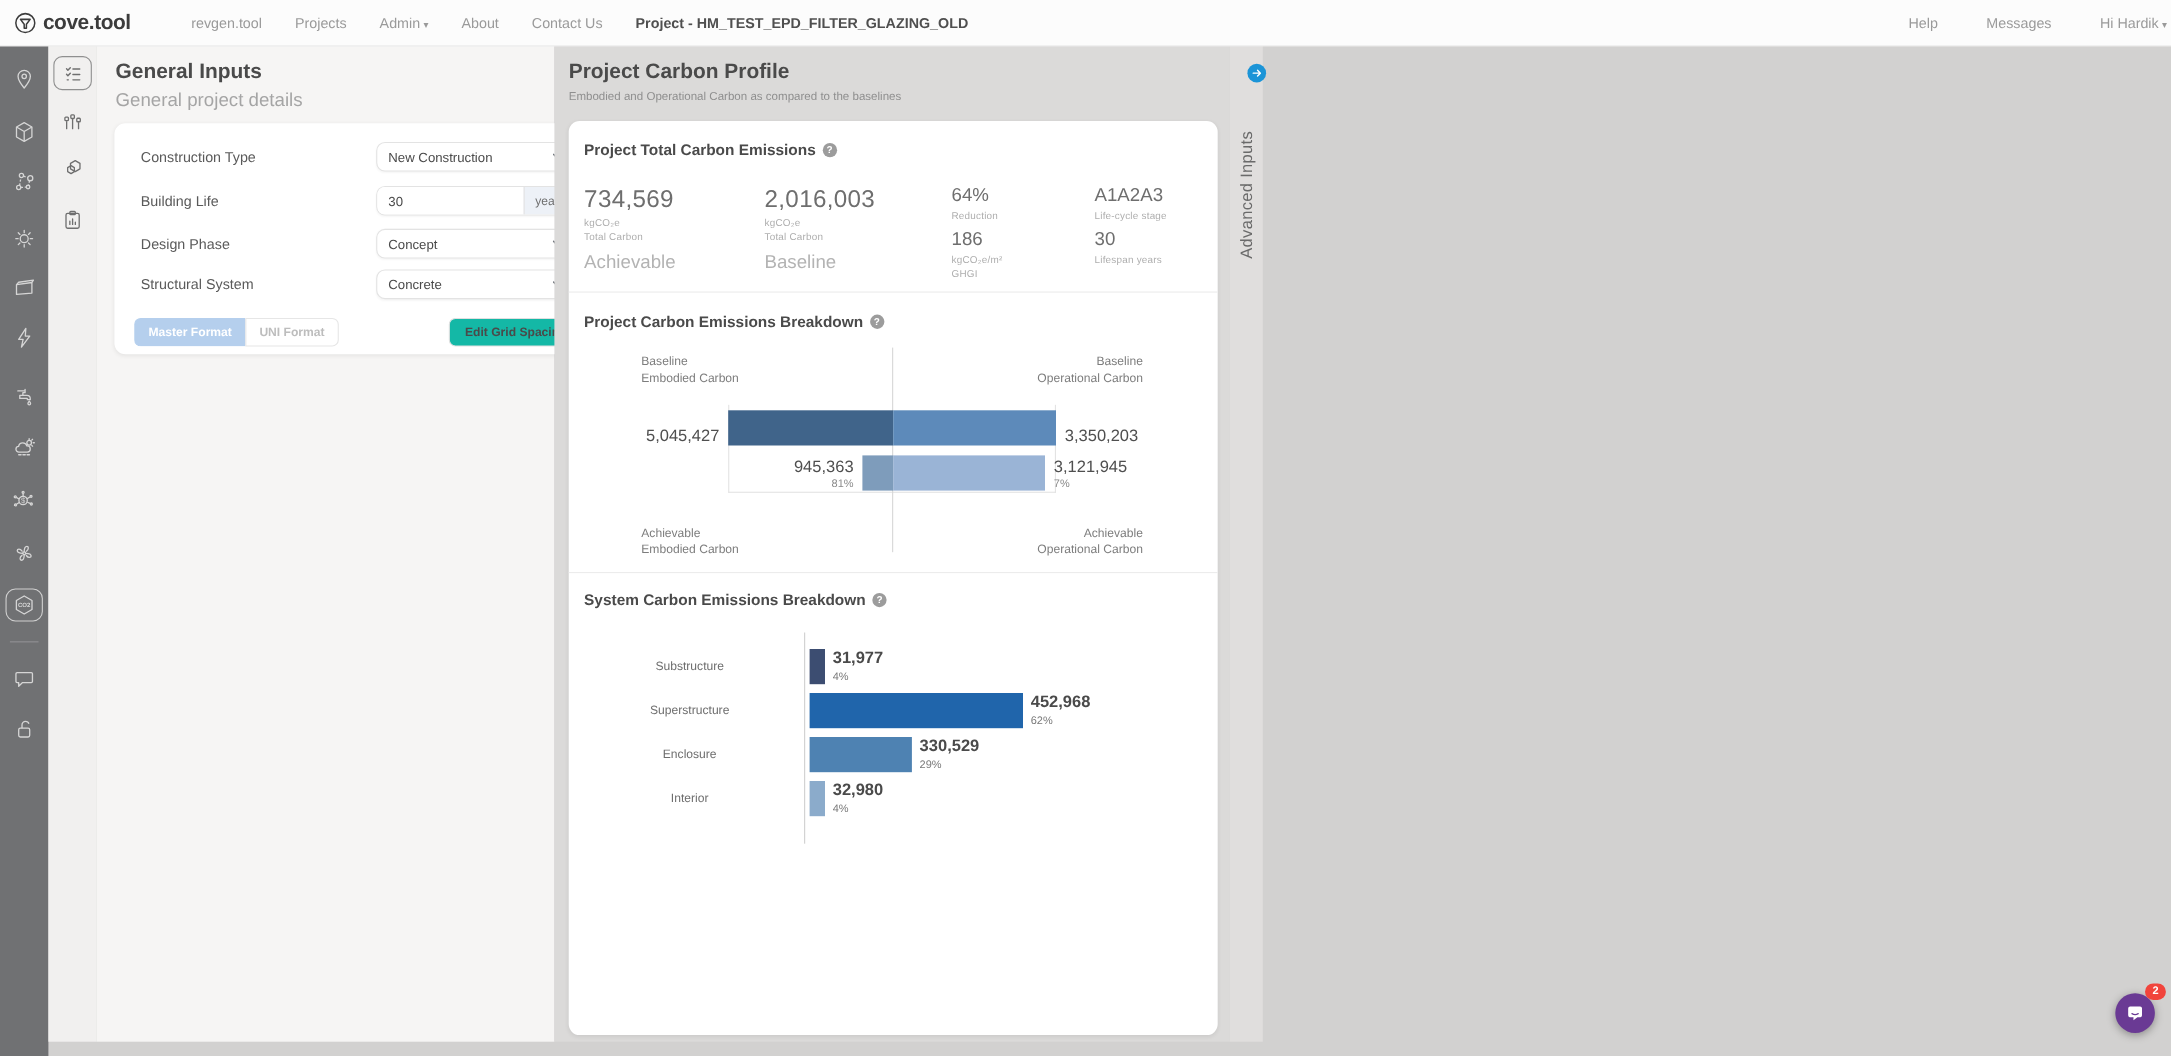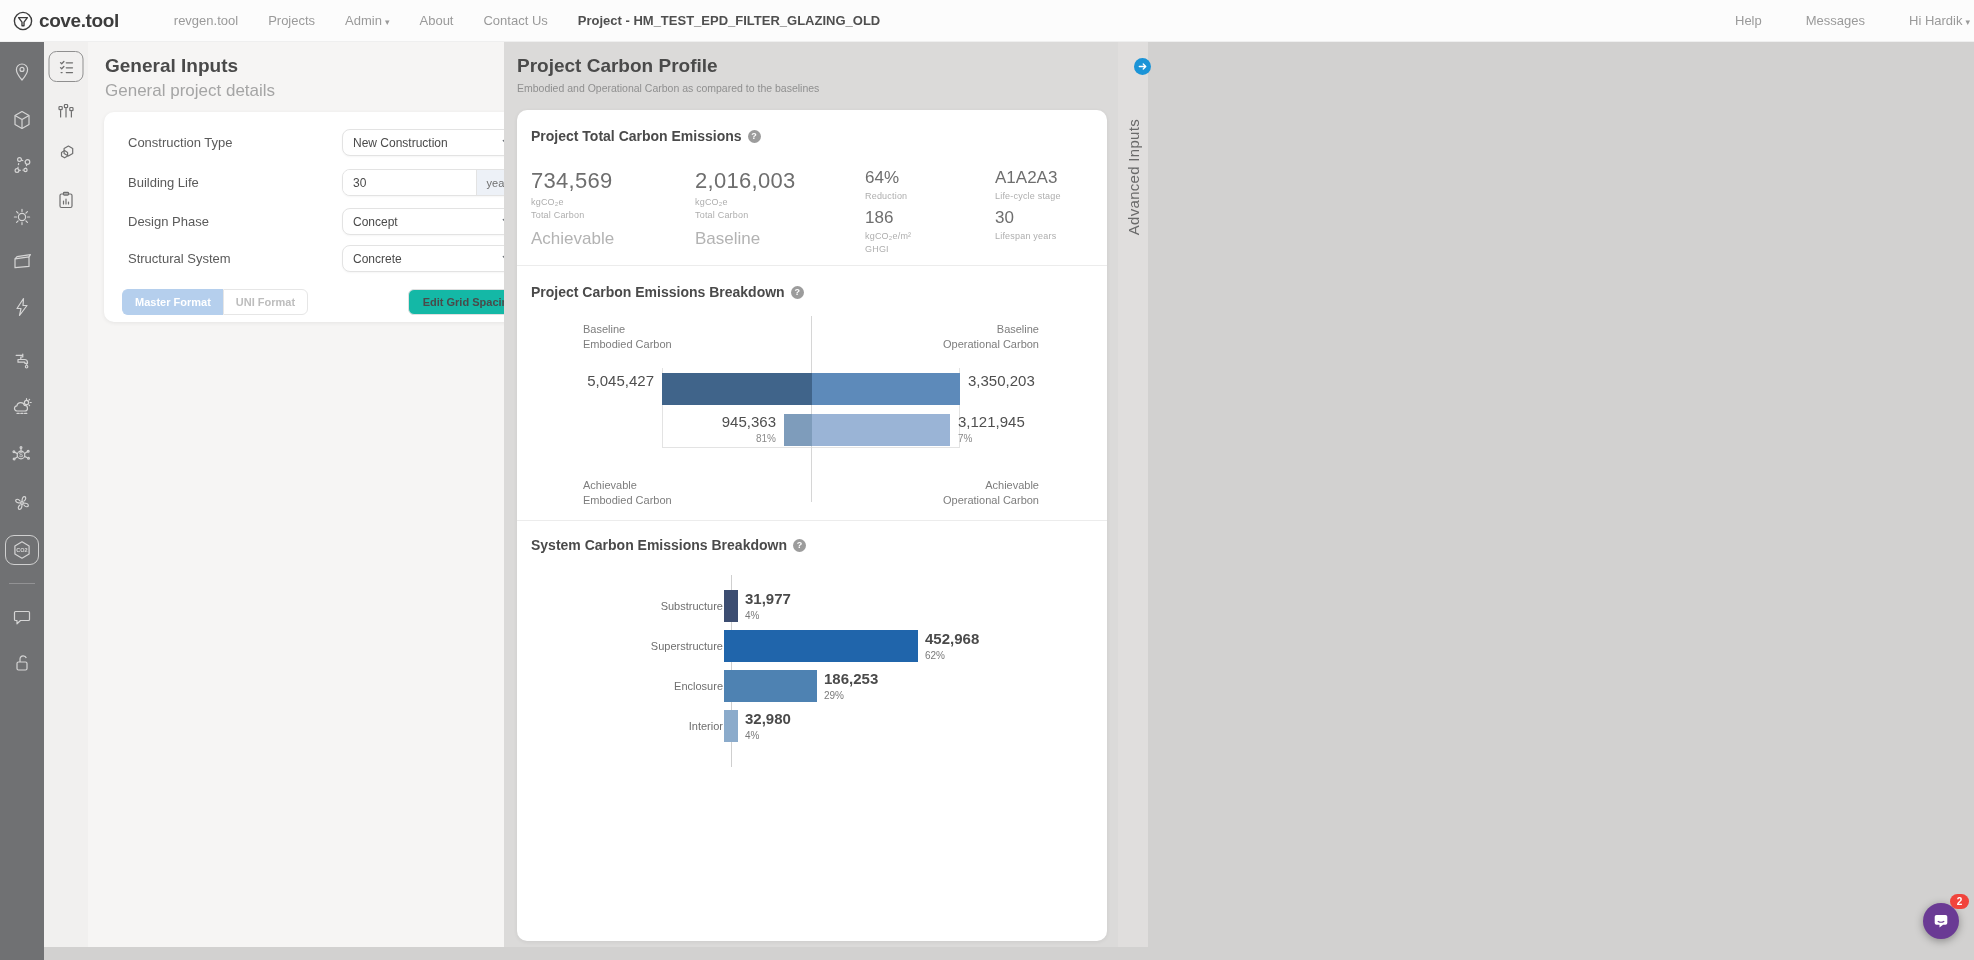"5,045,427" .dc-half { align-items: flex-start -> flex-end }
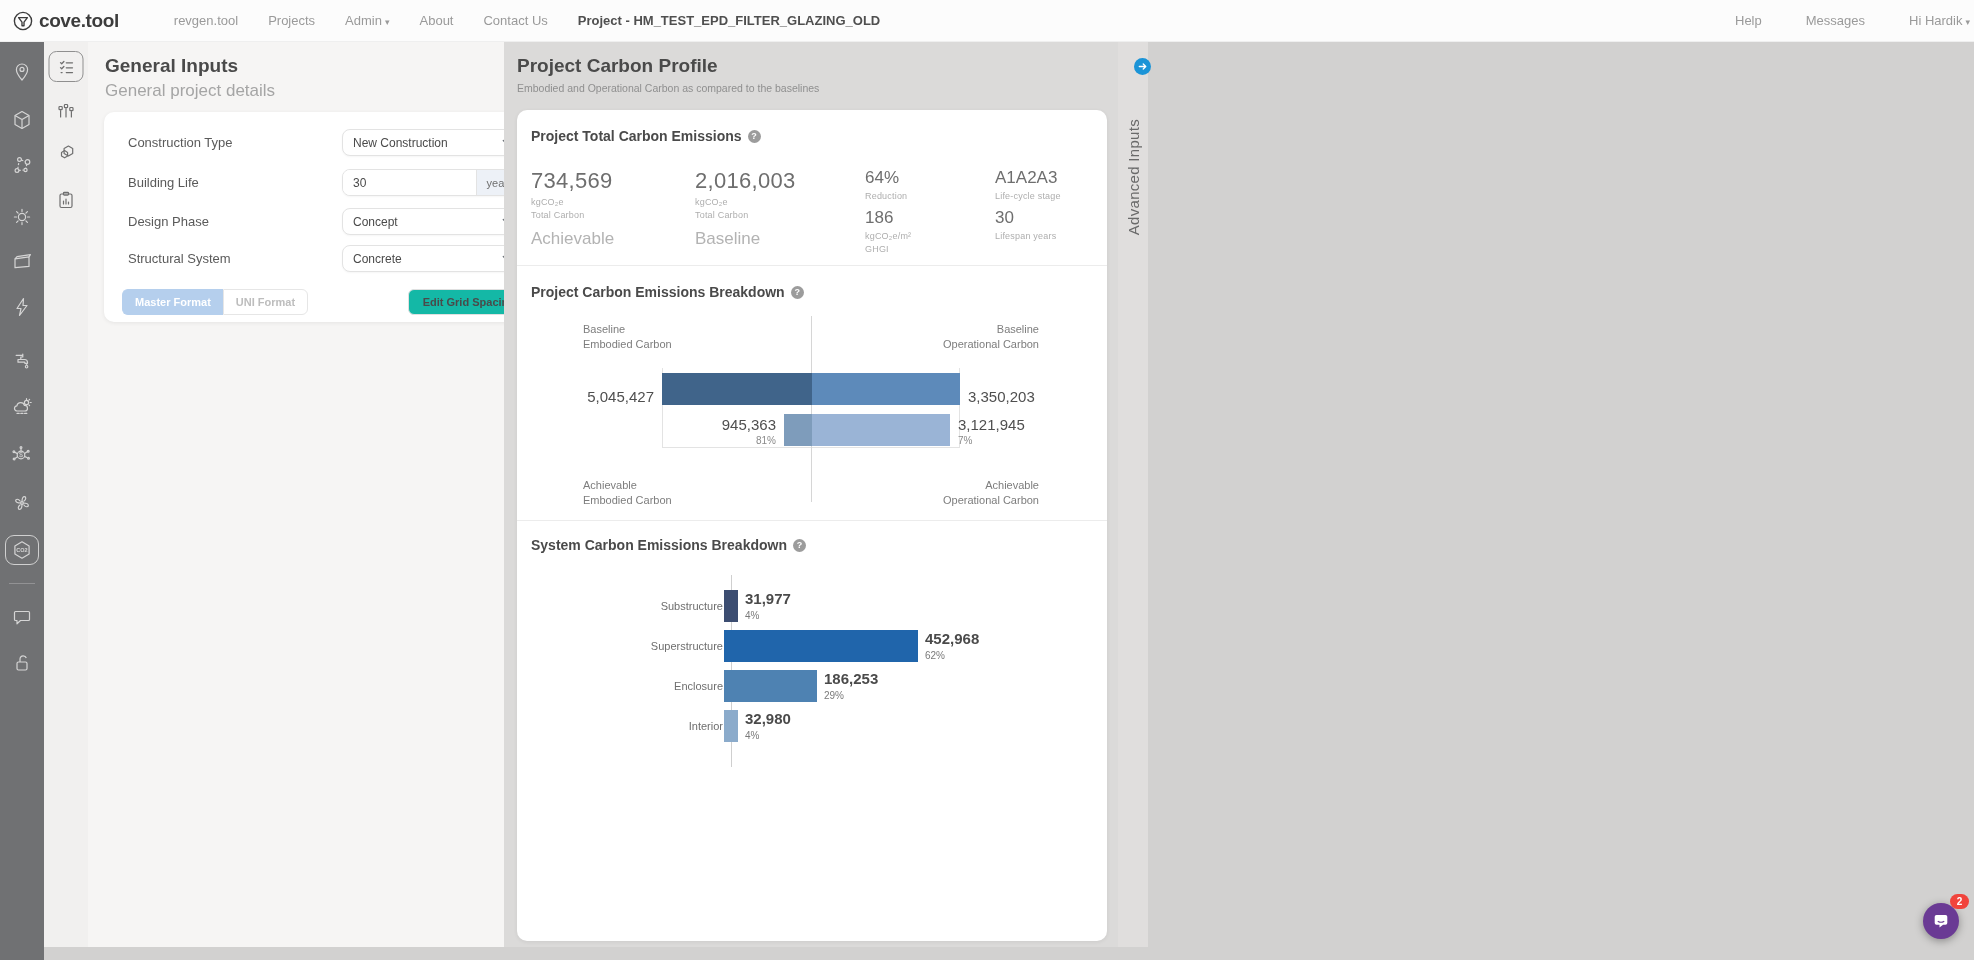"Substructure" .sc-cat { padding-right: 1px -> 13px; text-align: right -> center }
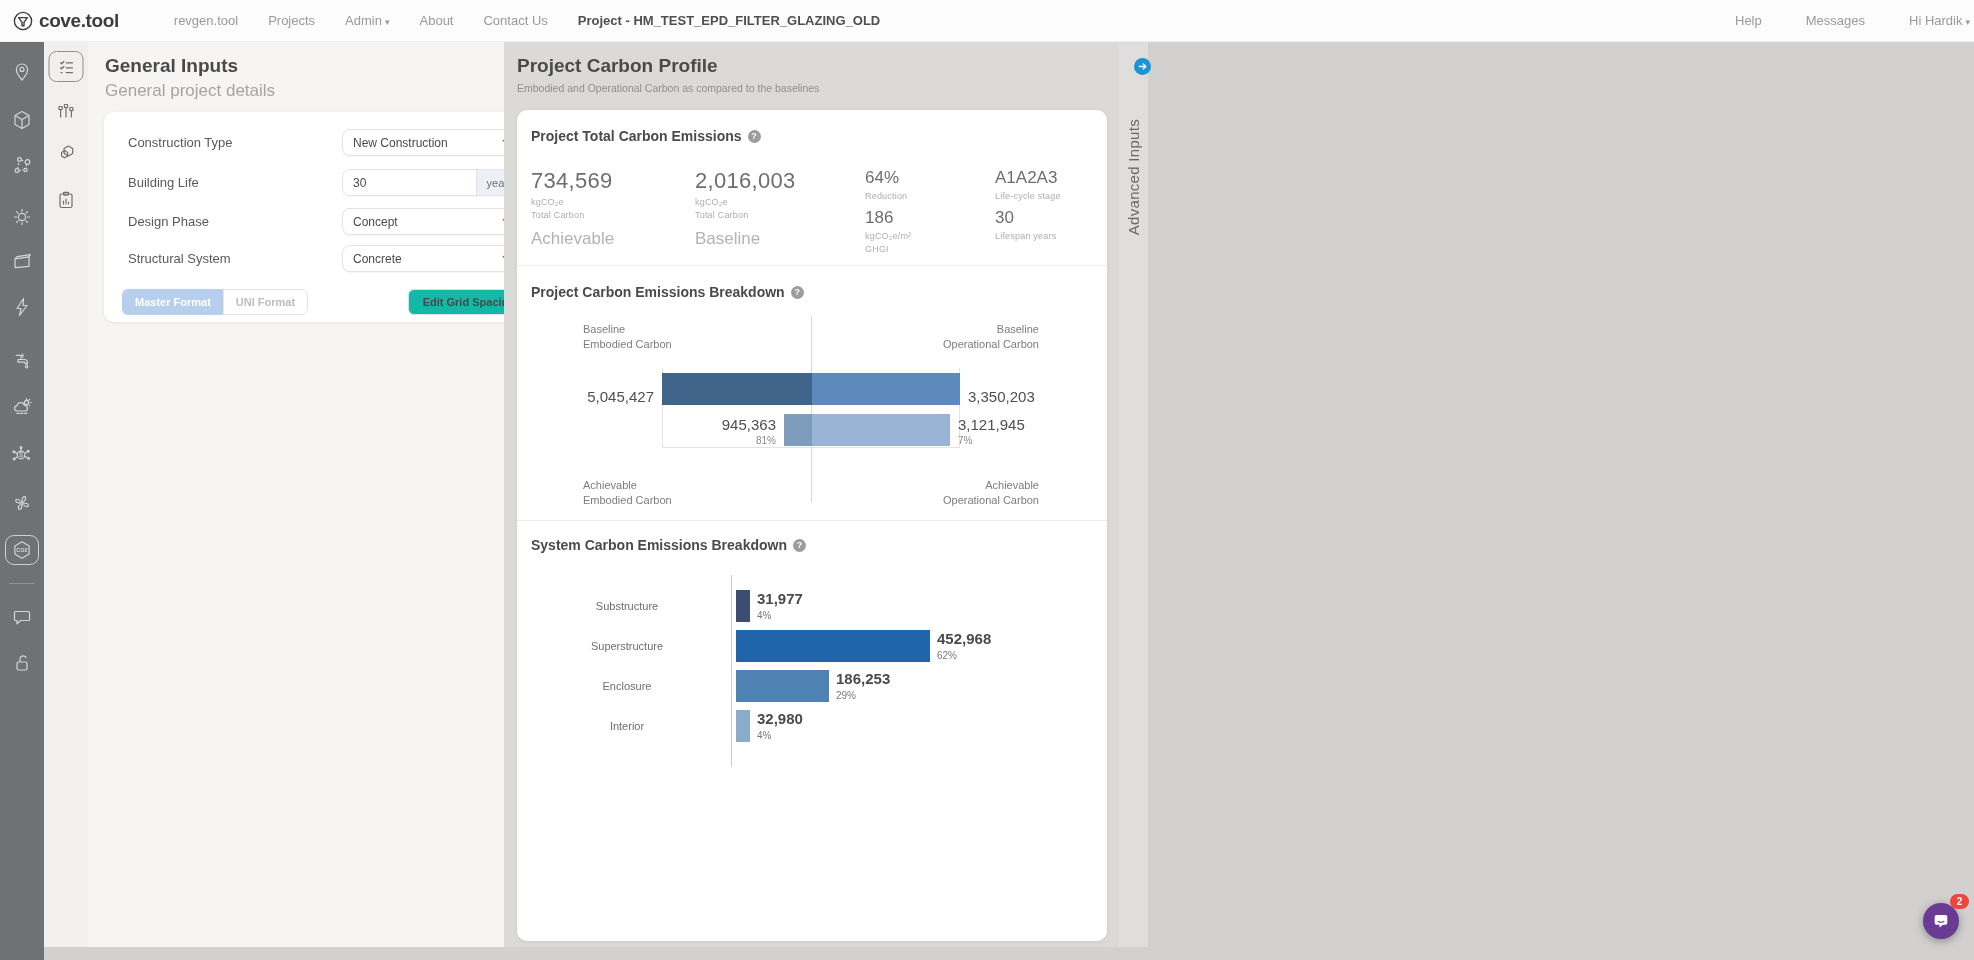"186,253" div.sc-num { text: 186,253 -> 330,529 }
